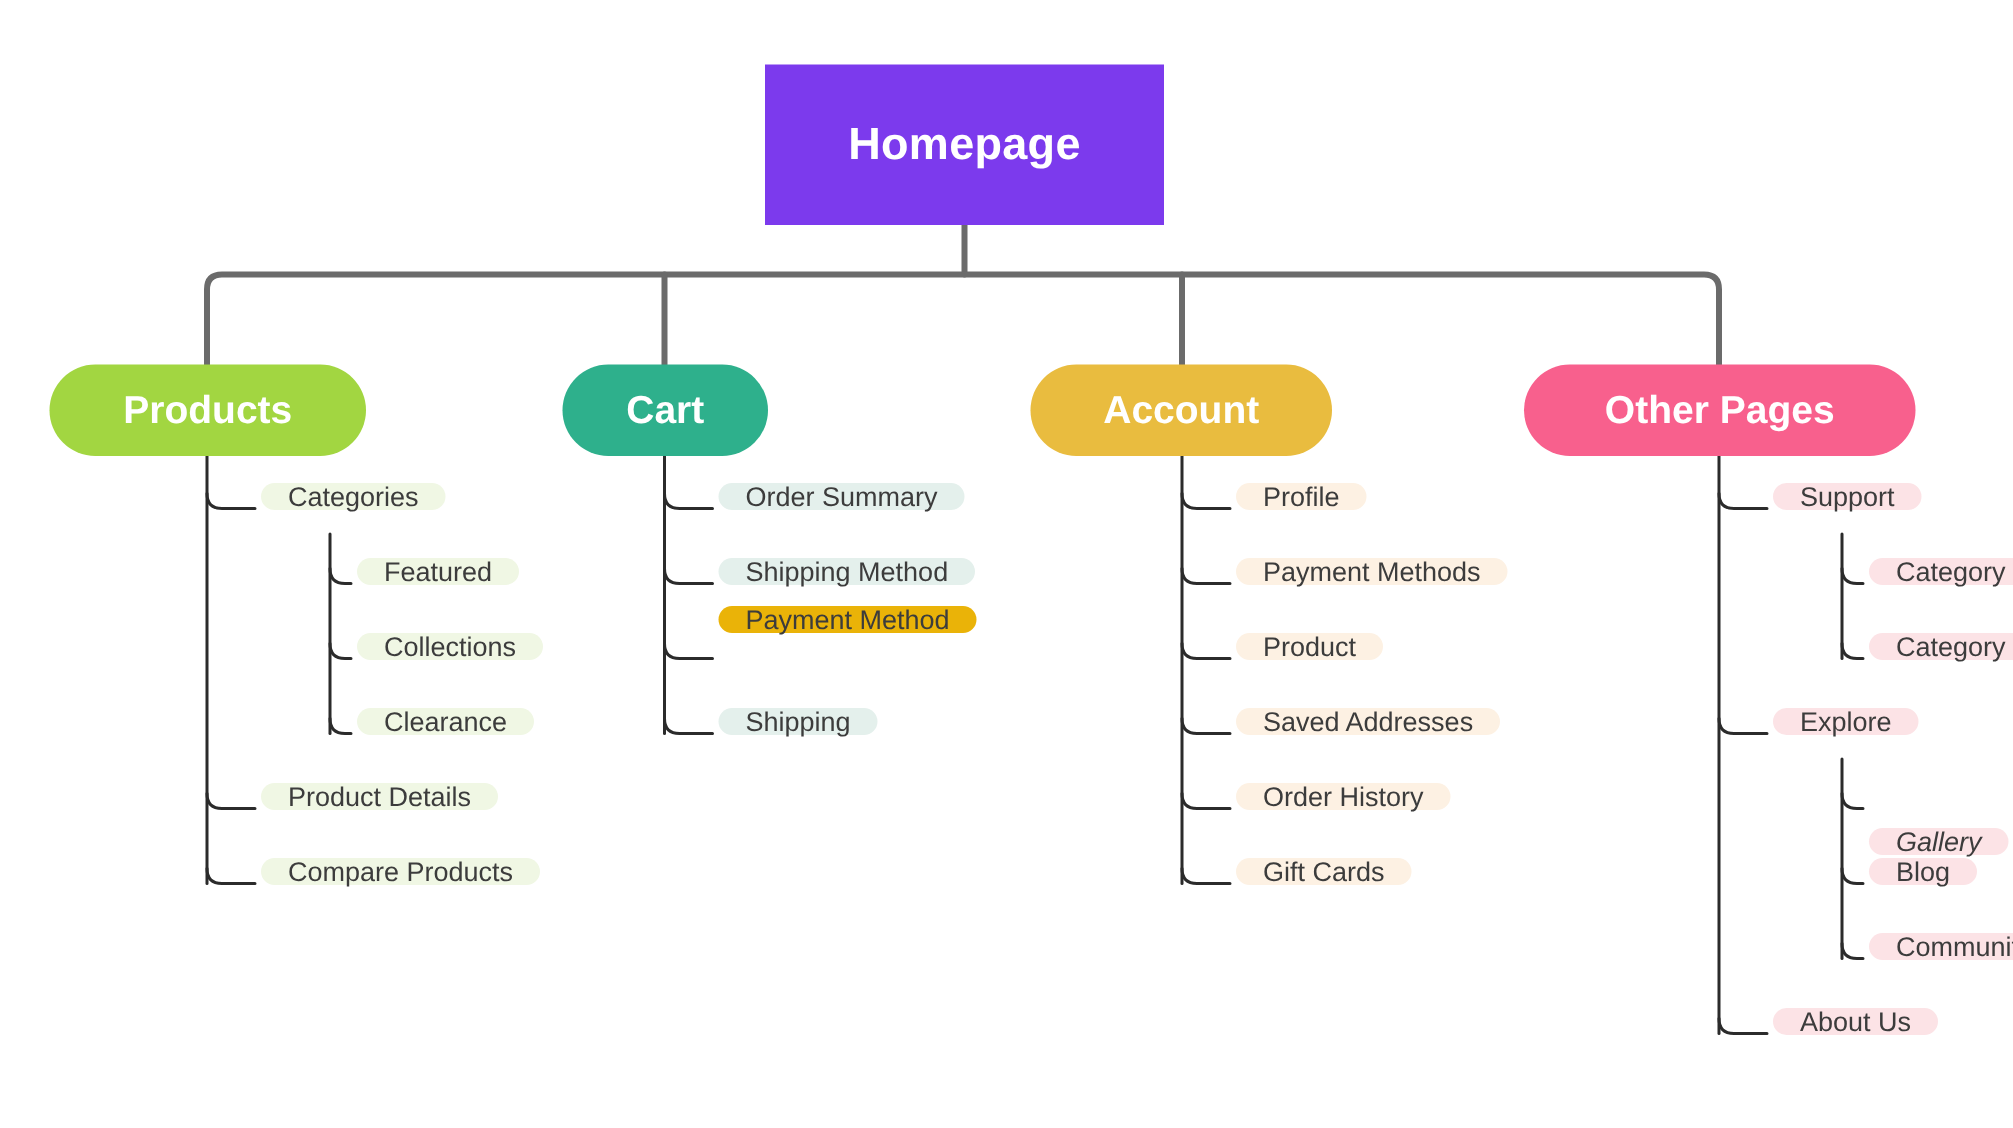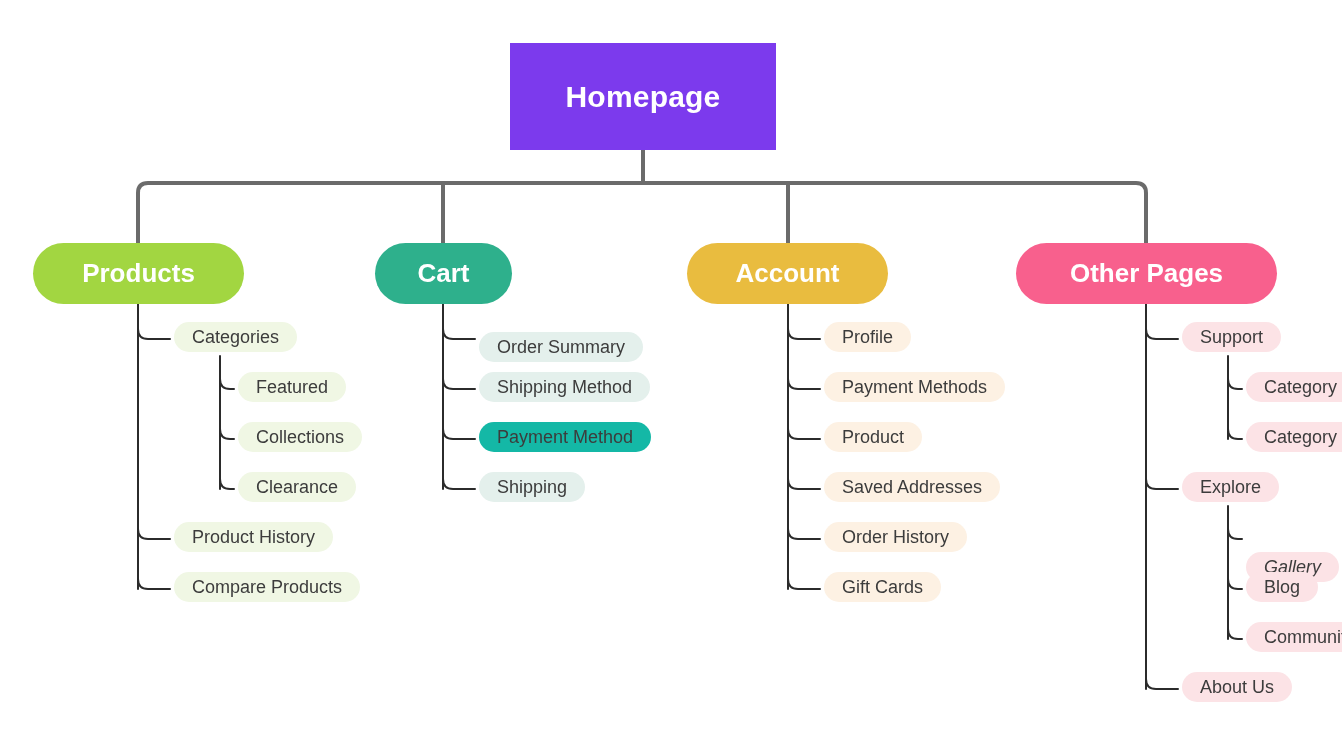"Categories" .leaf-node { height: 30px -> 18px }
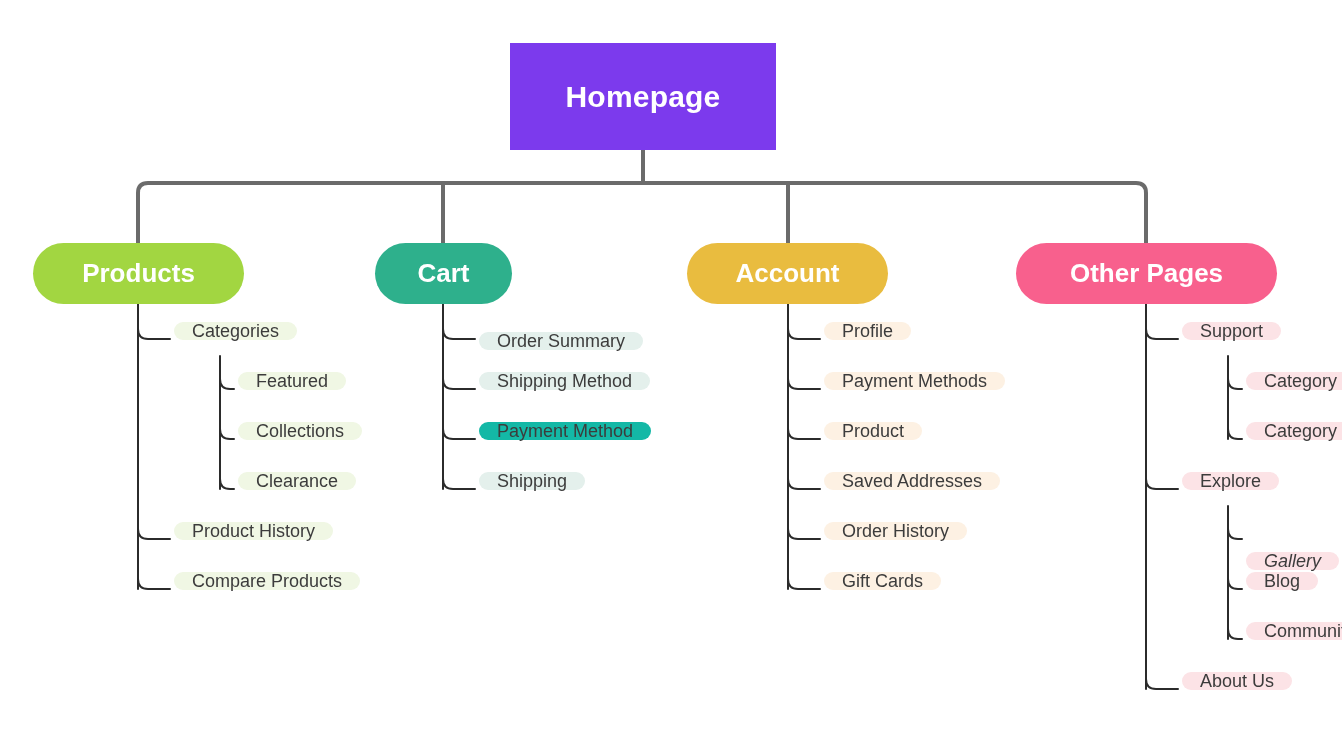"Order Summary" div.leaf-node { top: 332px -> 322px }
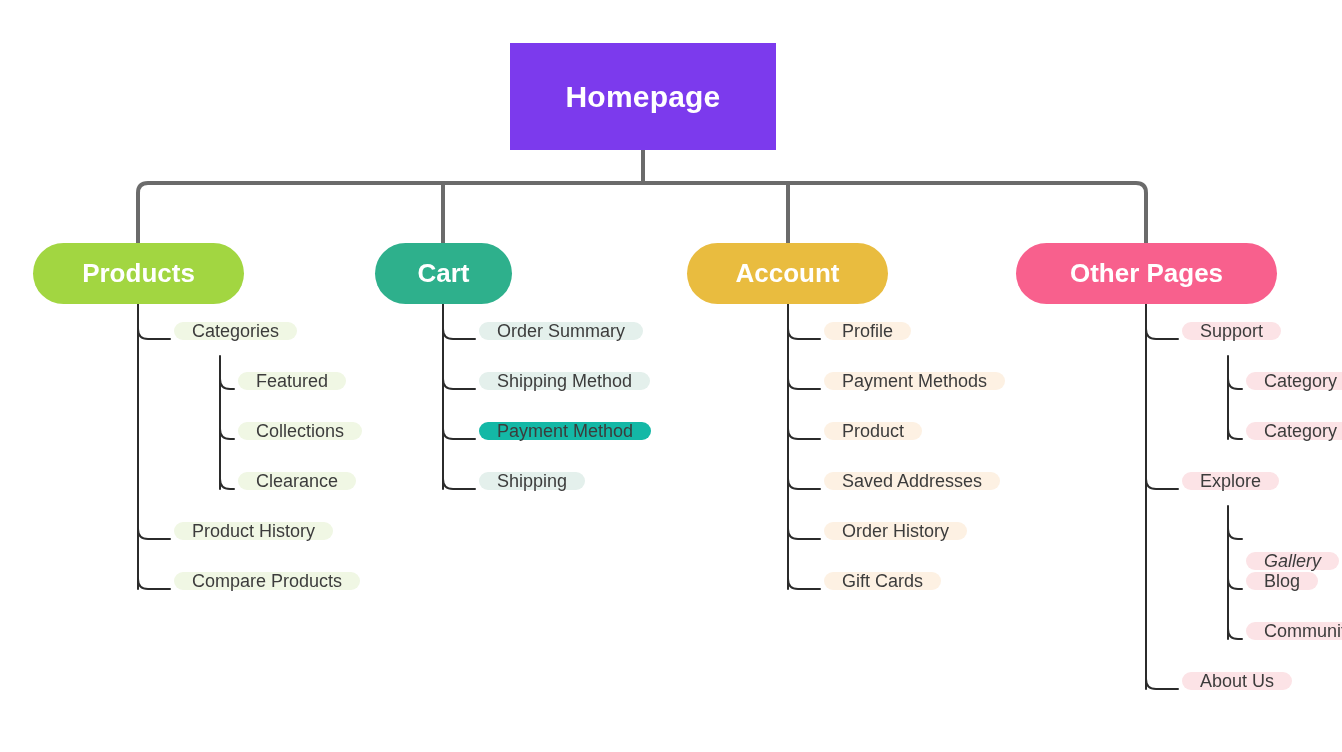"Payment Method" div.leaf-node { background: #14b8a6 -> #eab308; top: 422px -> 404px }
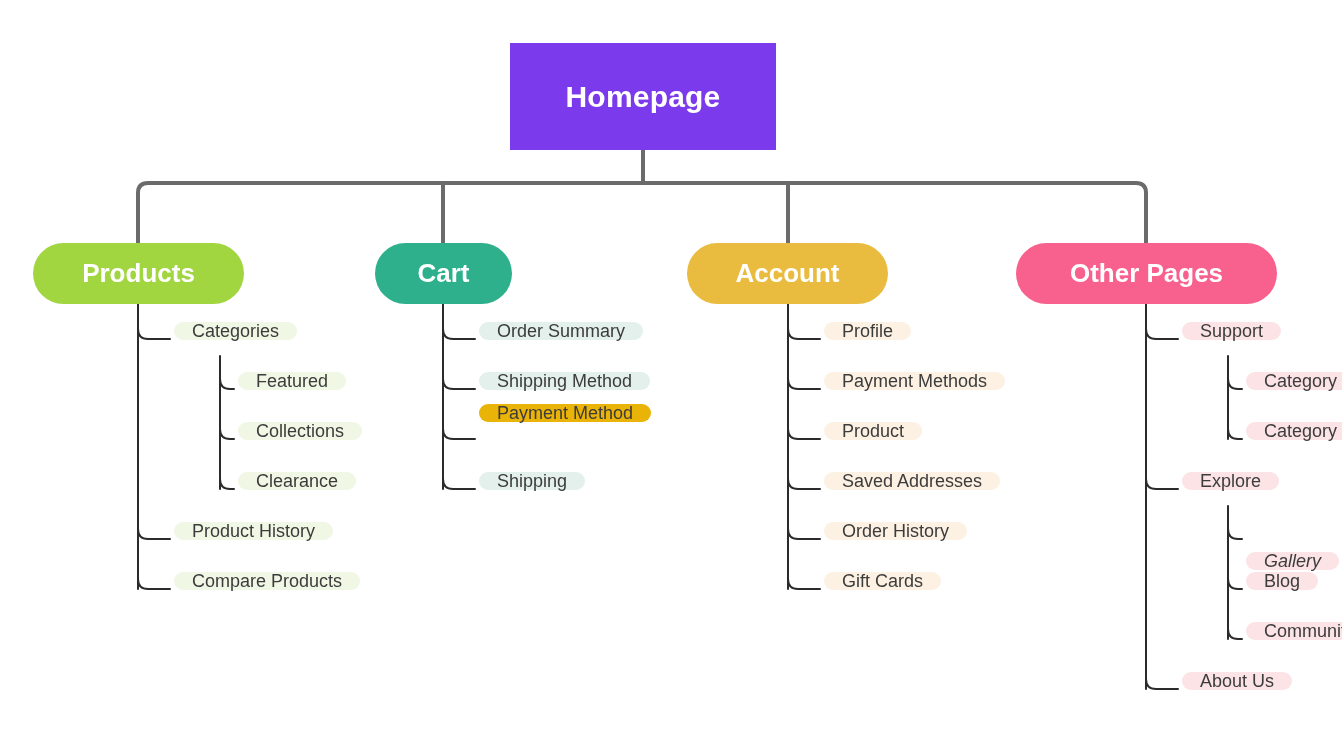"Product History" span.node-label { text: History -> Details }
